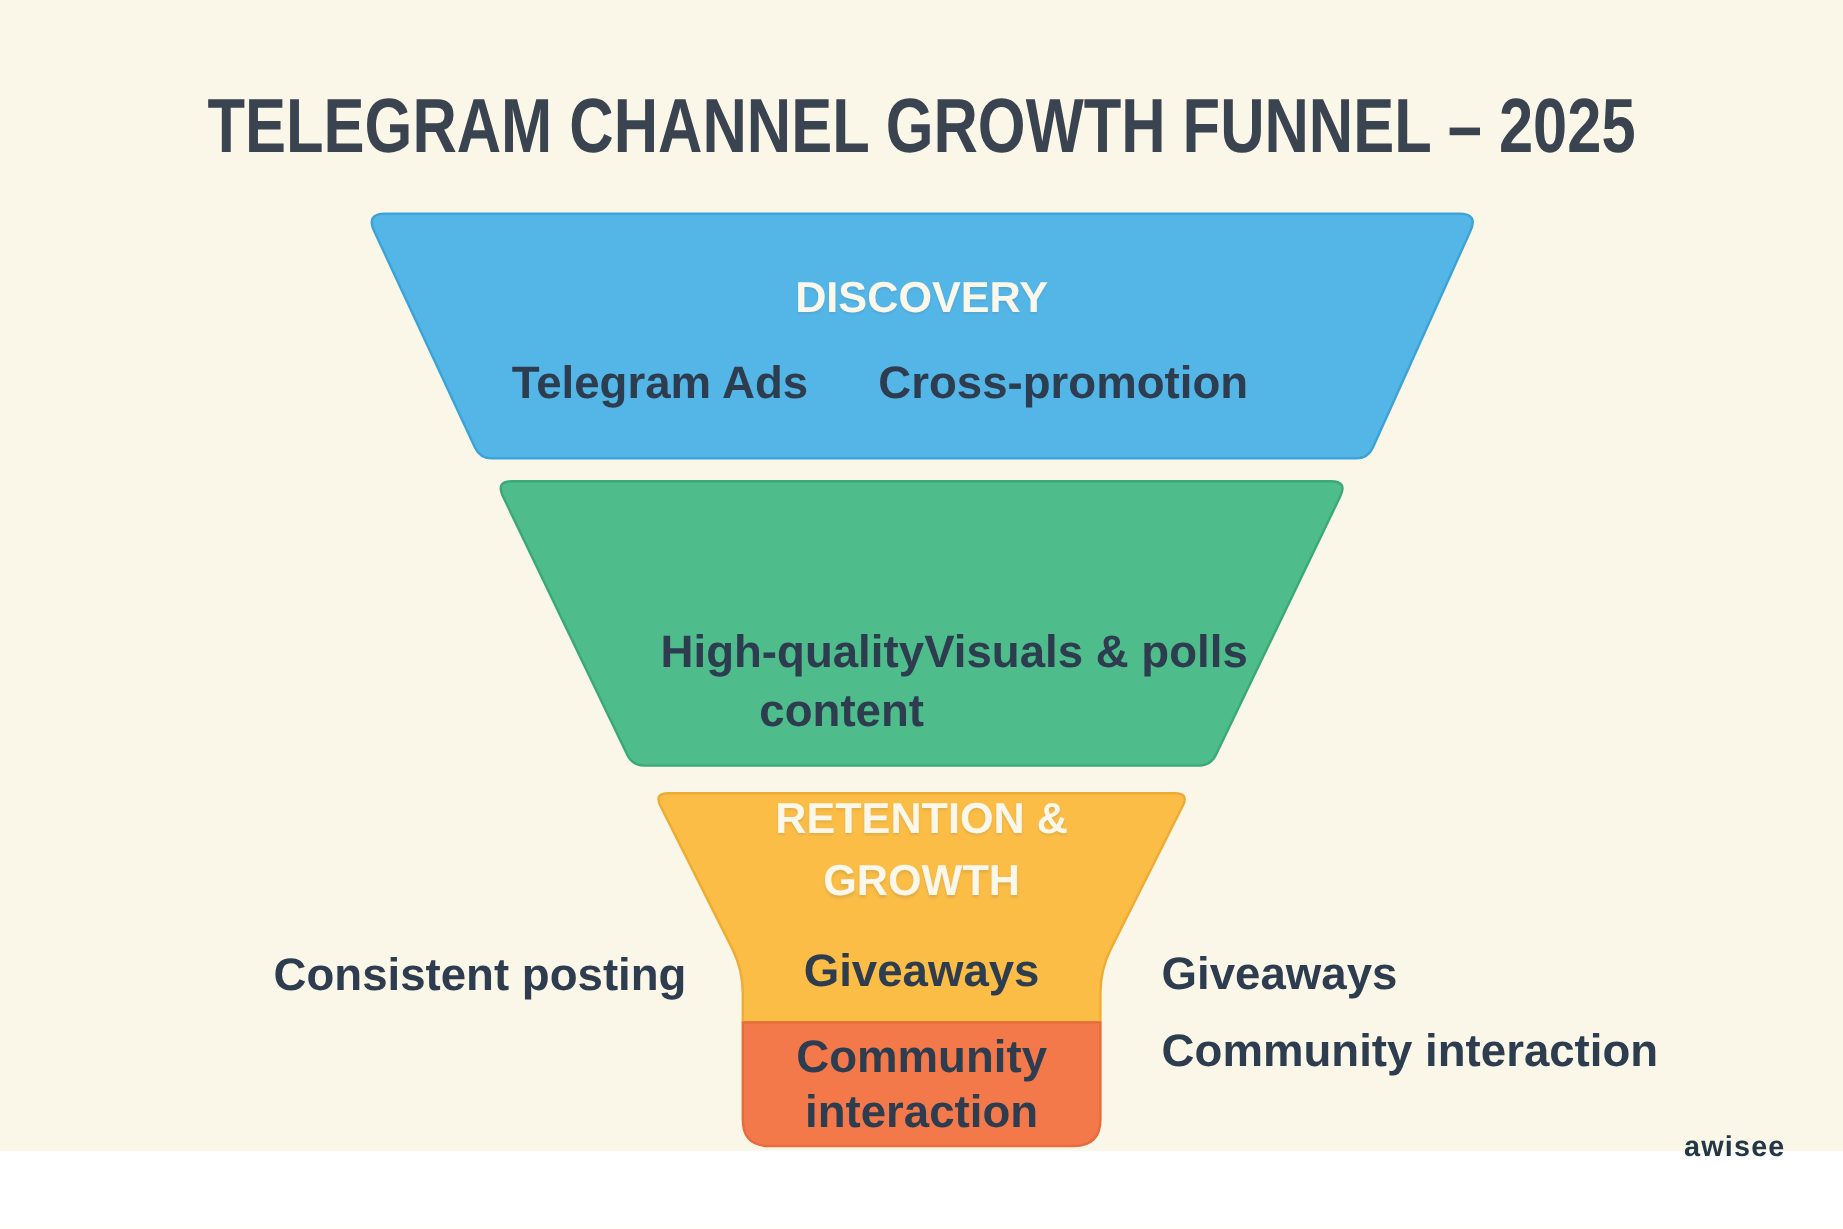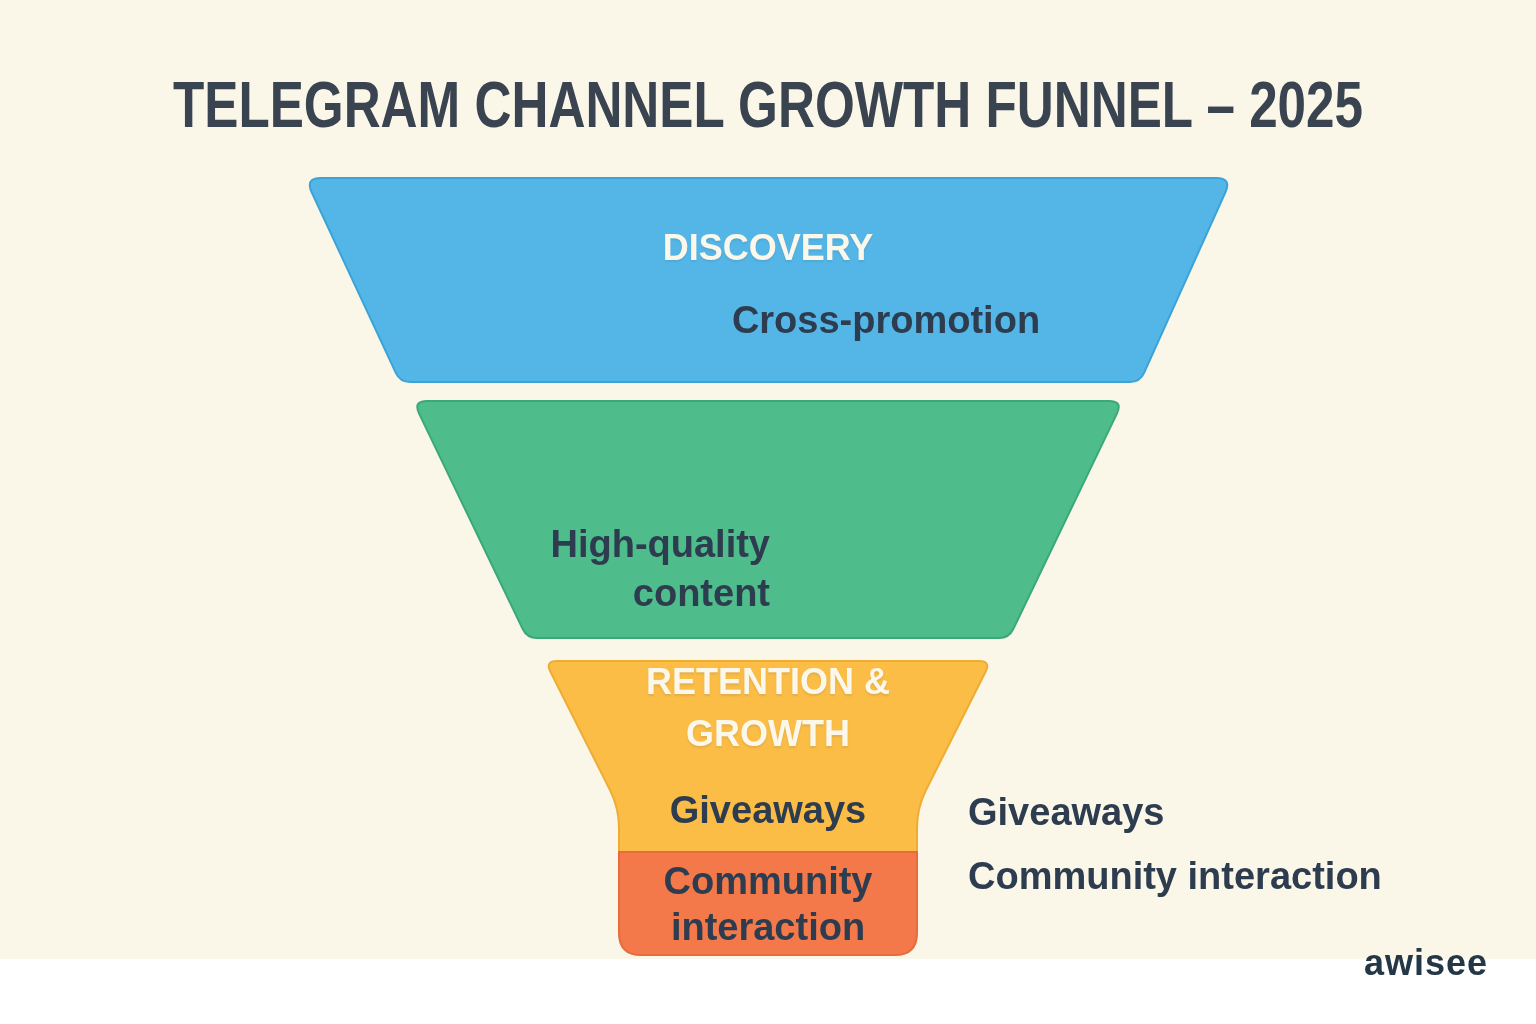"Telegram Ads" div.abs { html: none -> <div>Telegram Ads</div> }
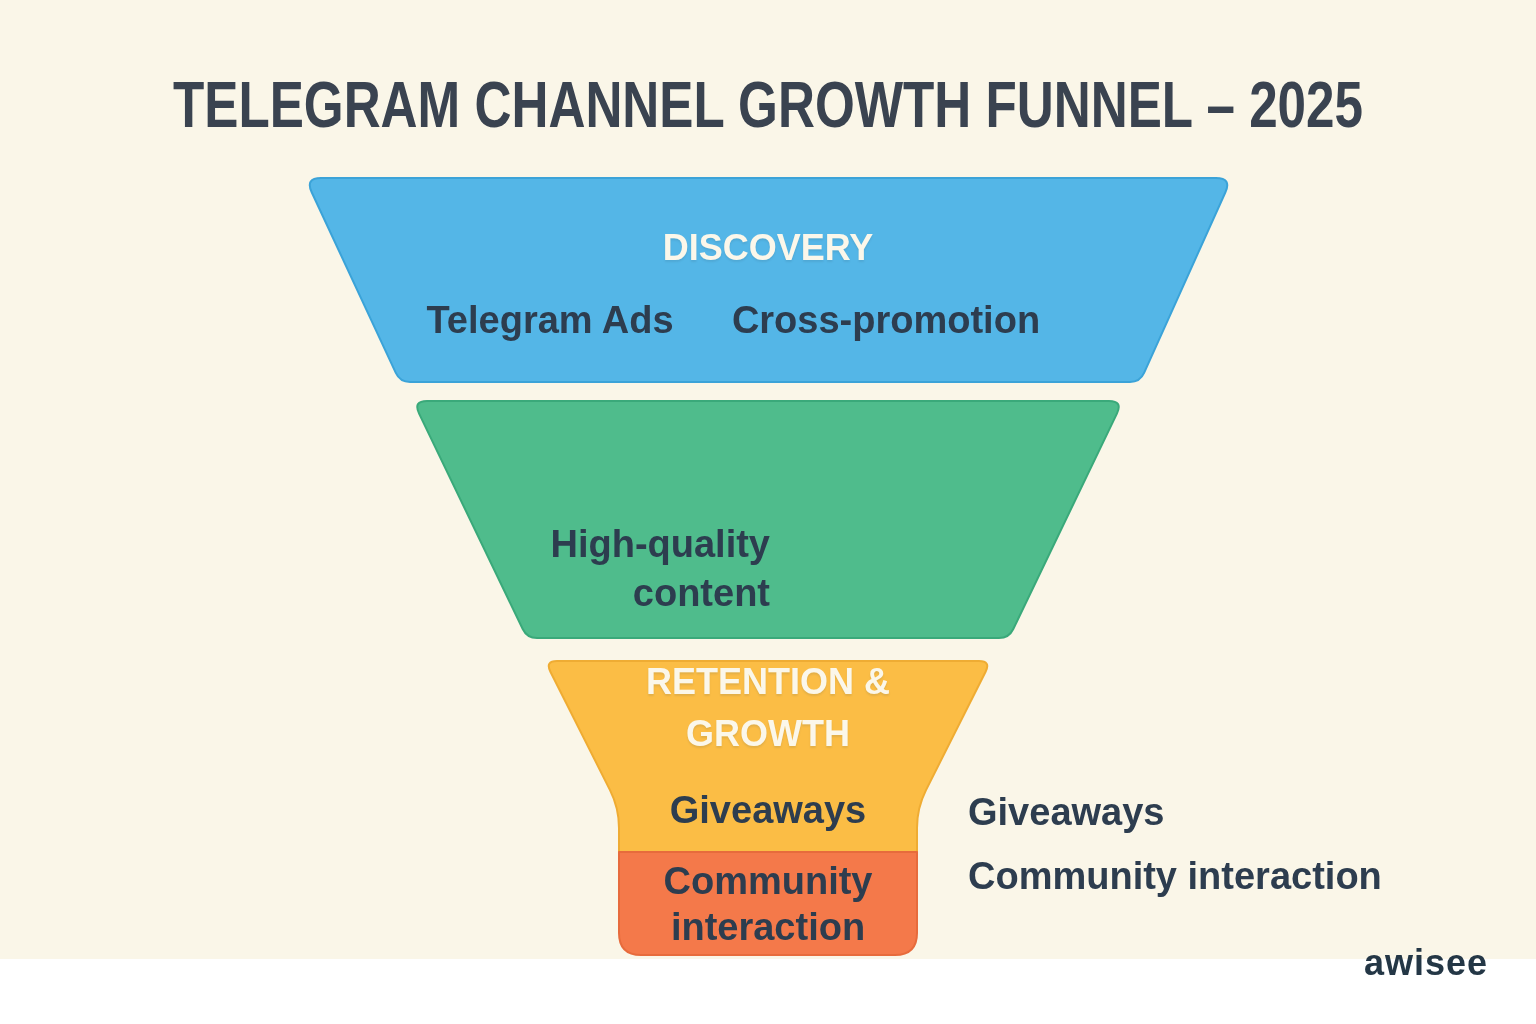"Visuals & polls" div.abs { html: none -> <div>Visuals &amp; polls</div> }
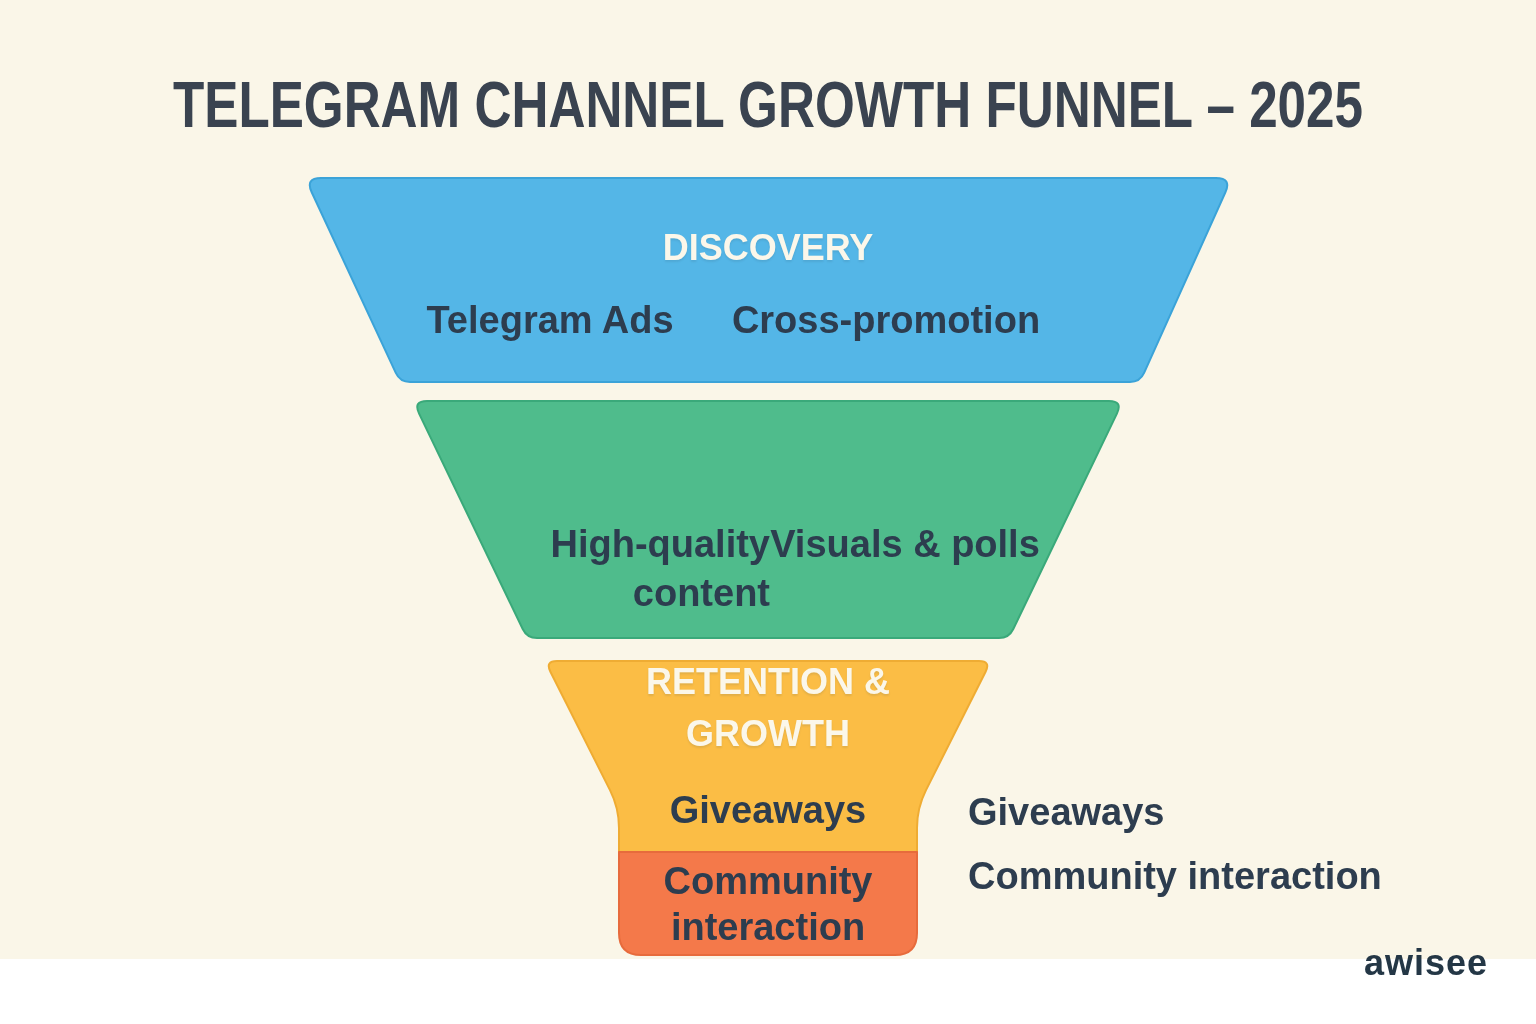"Consistent posting" div.abs { html: none -> <div>Consistent posting</div> }
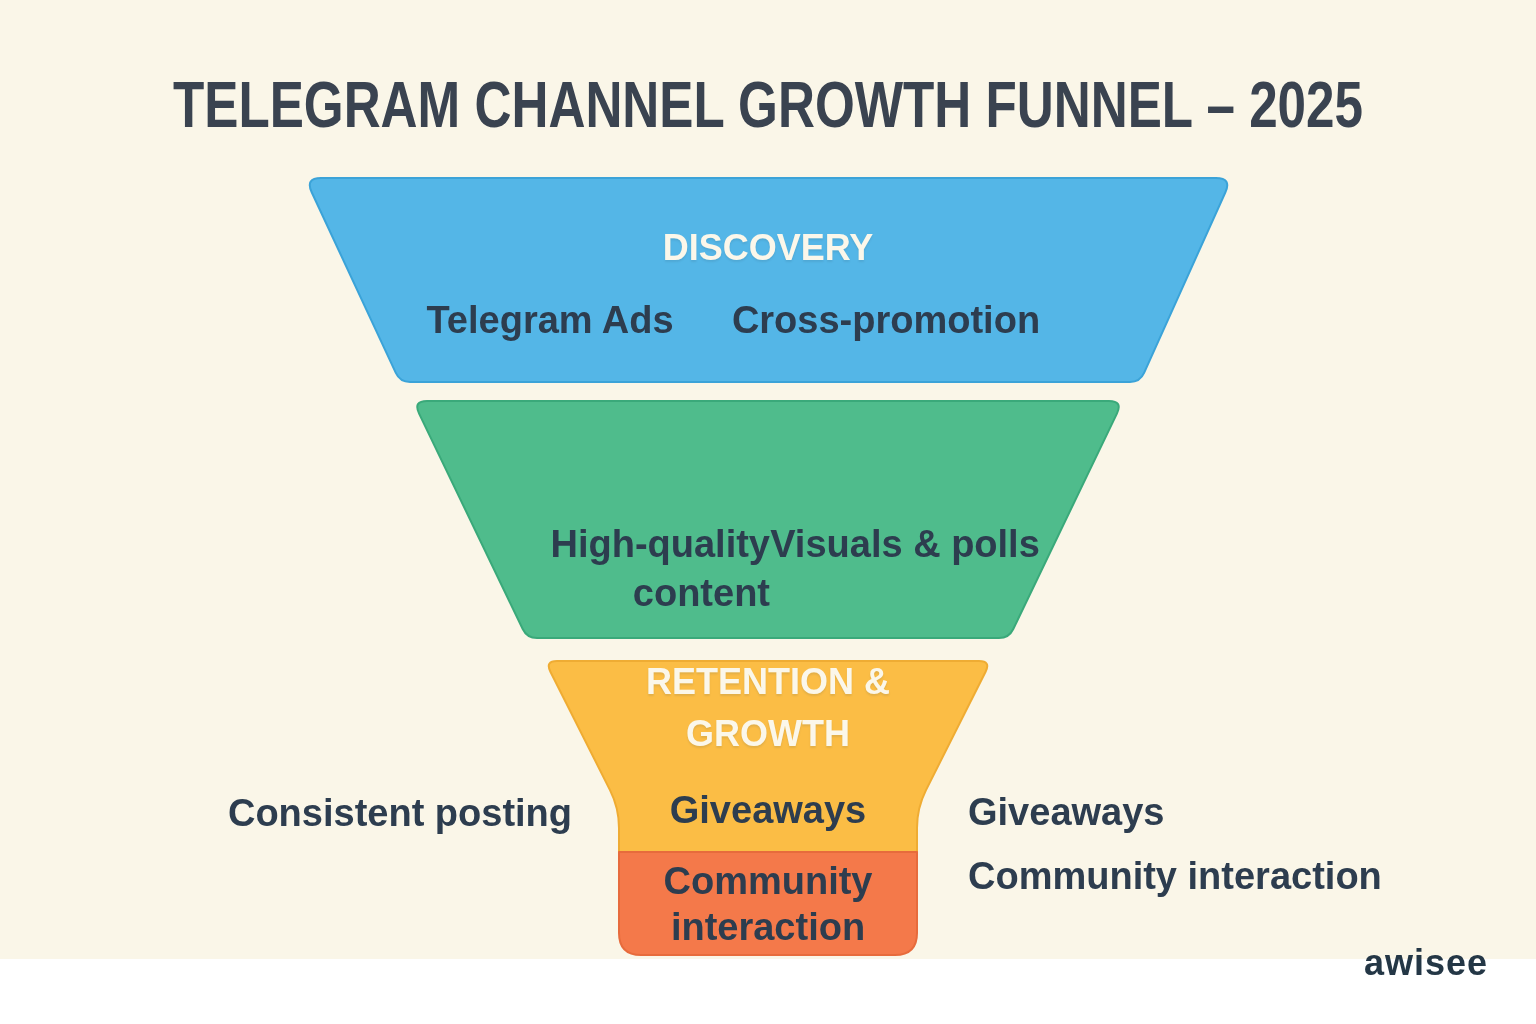"awisee" .watermark { font-size: 36px -> 24px }
